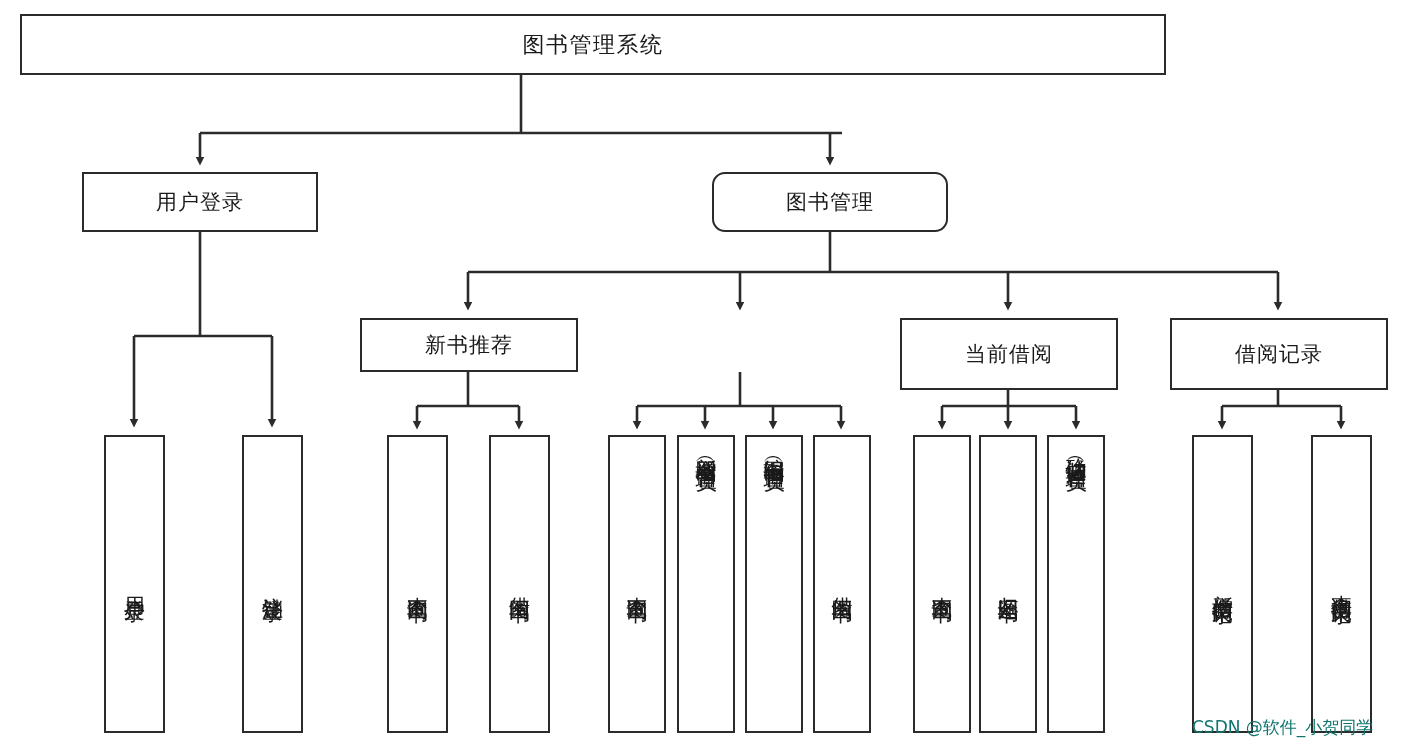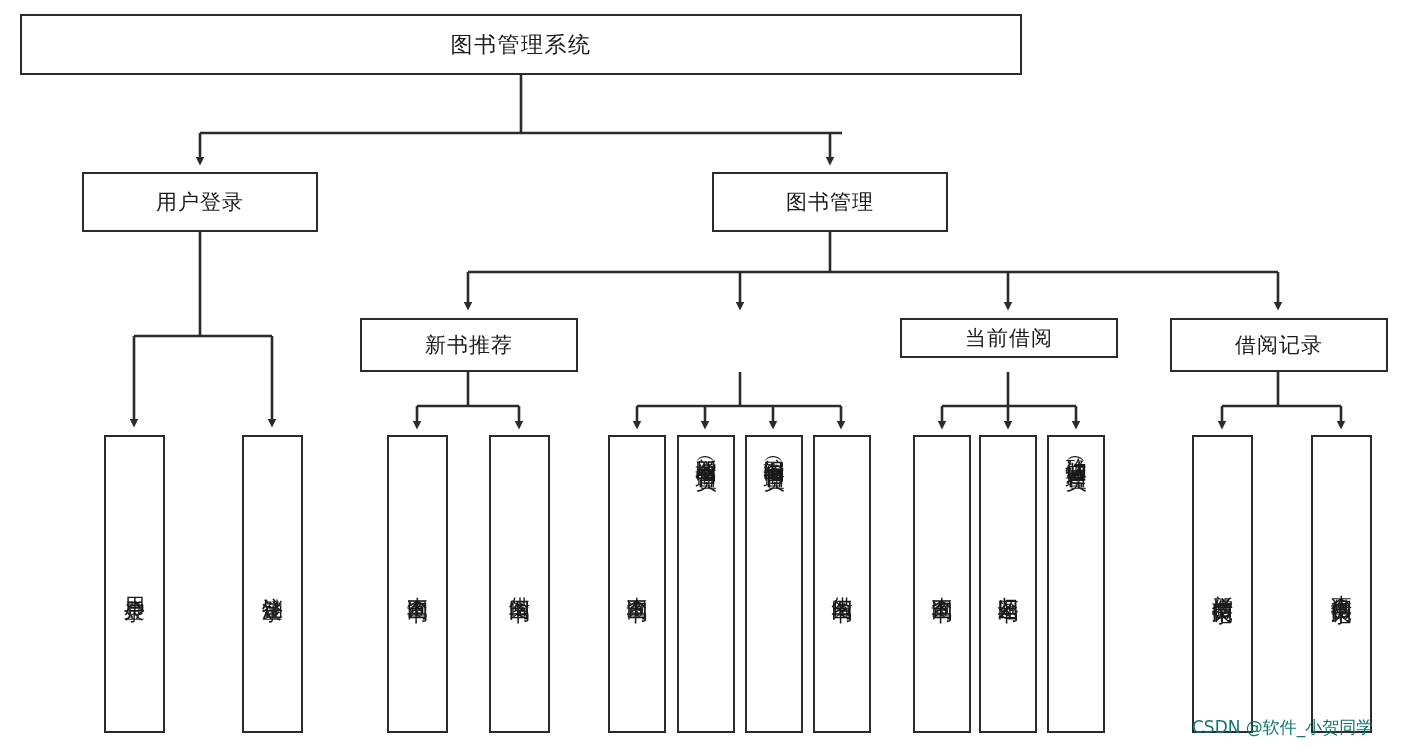"图书管理系统" div.node { width: 1002px -> 1146px }
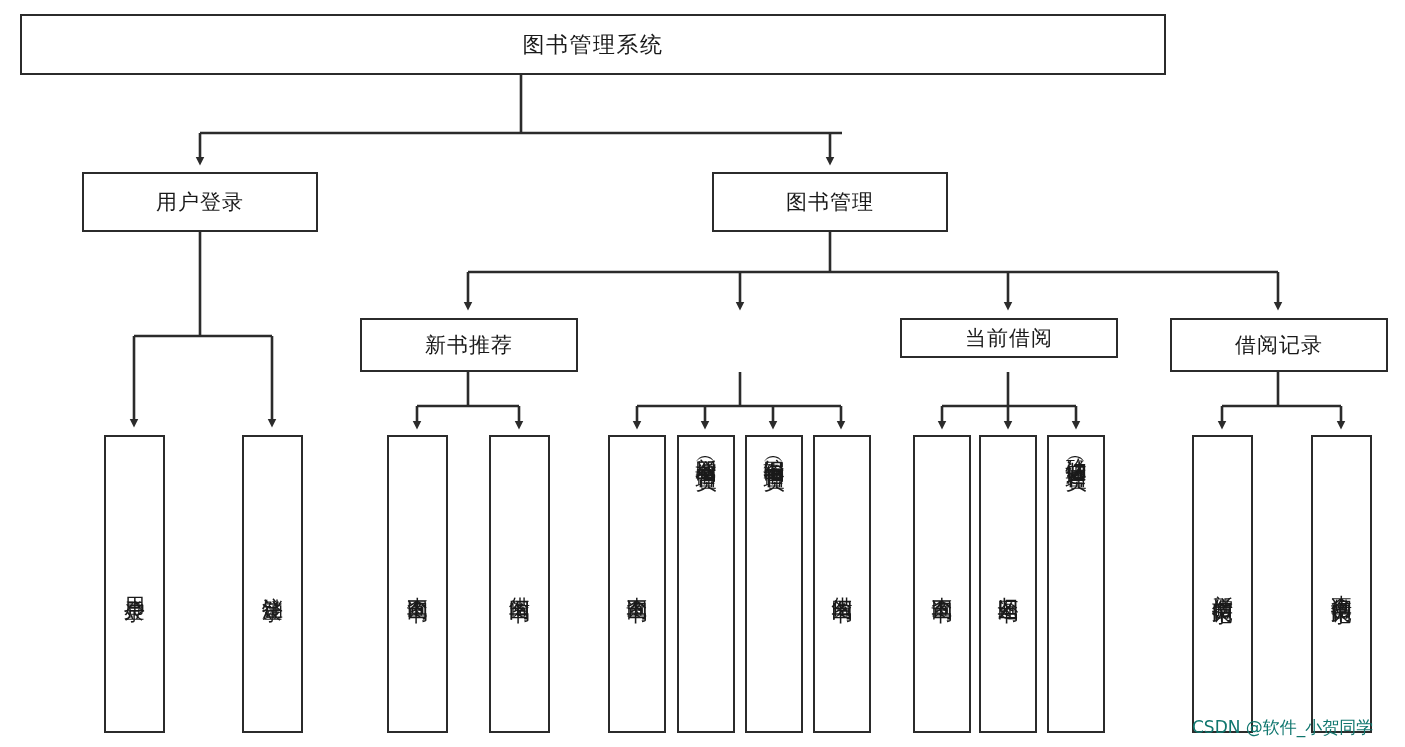"图书管理" div.node { border-radius: none -> 13px }
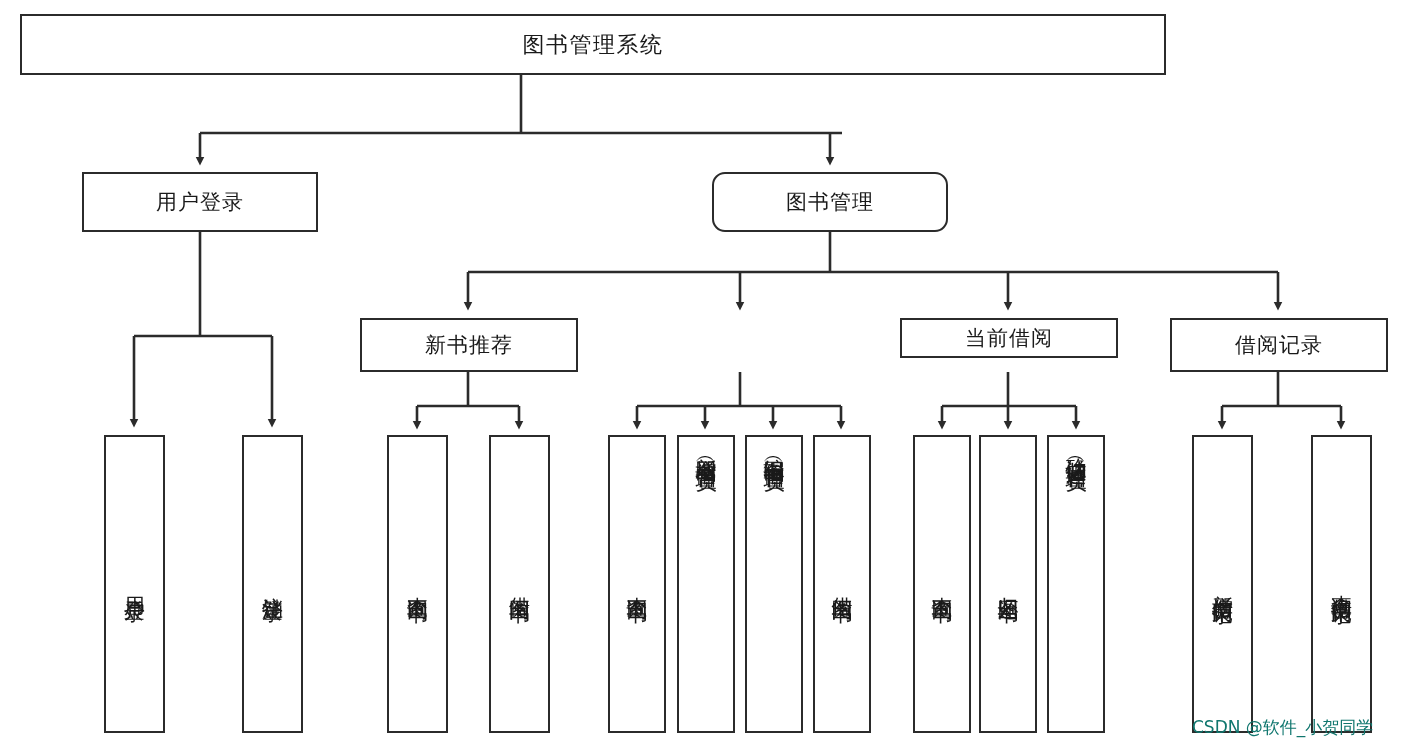"当前借阅" div.node { height: 40px -> 72px }
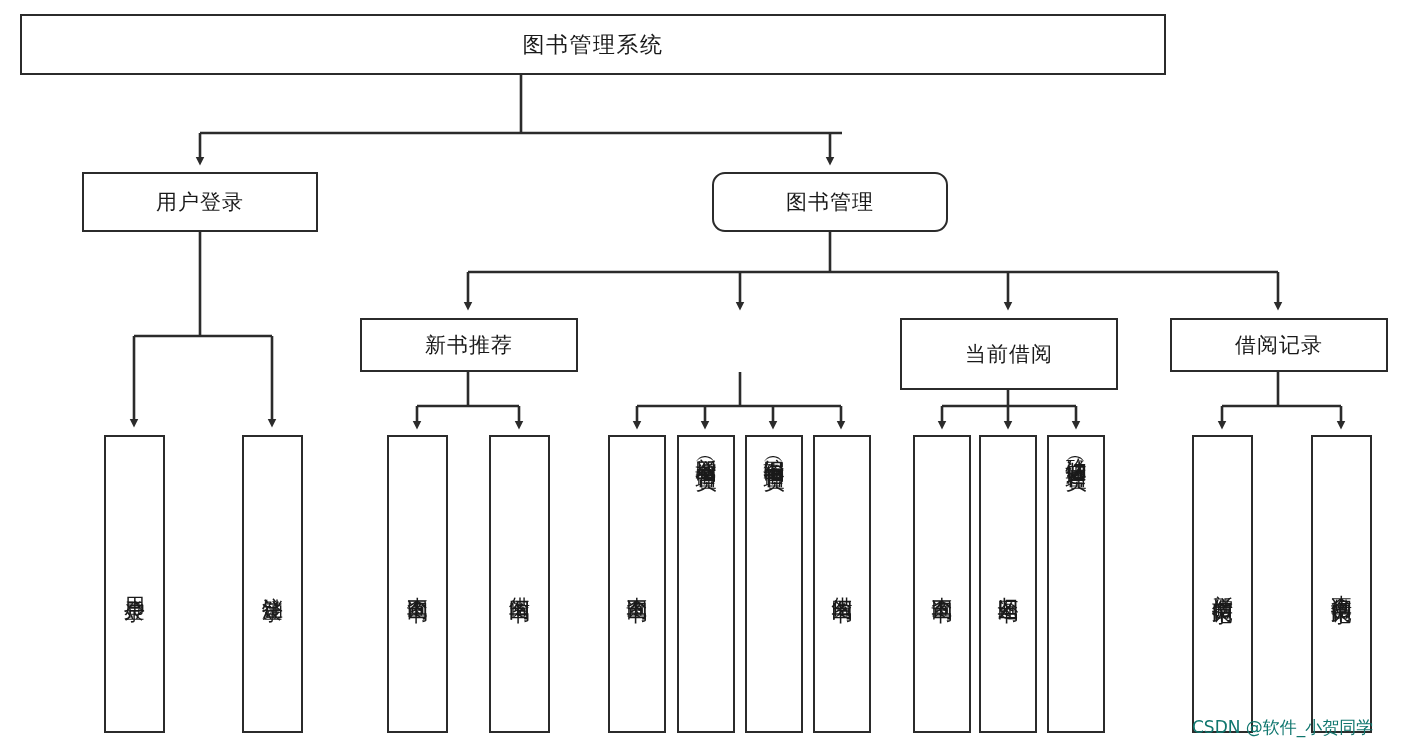"借阅记录" div.node { height: 54px -> 72px }
